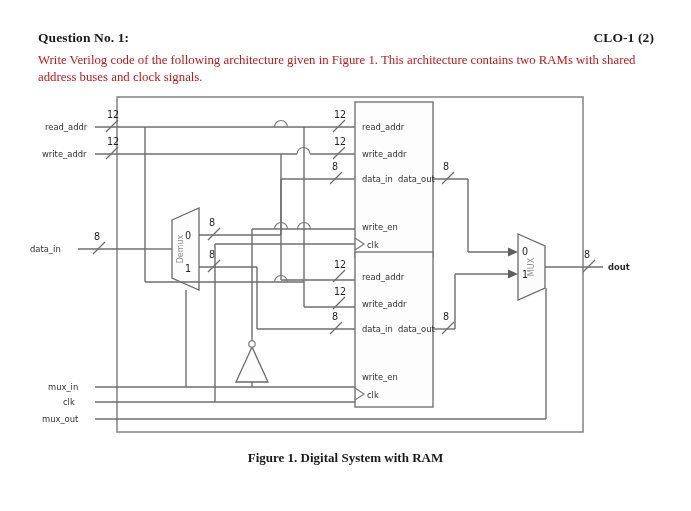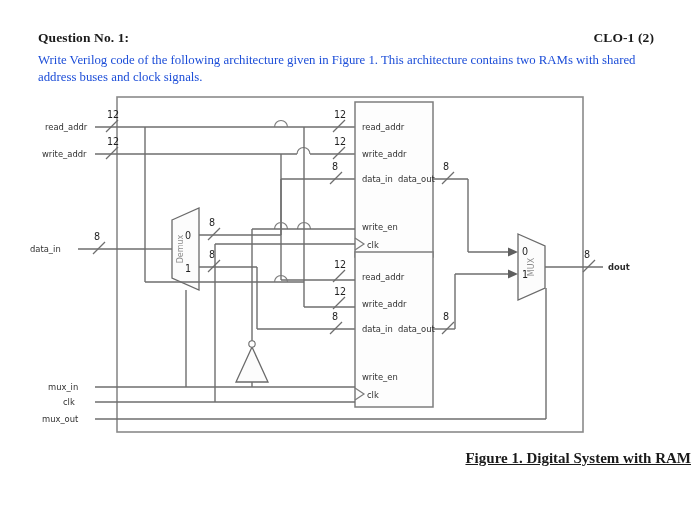"Write Verilog code of the" .qbody { color: #1d4ed8 -> #b91c1c }
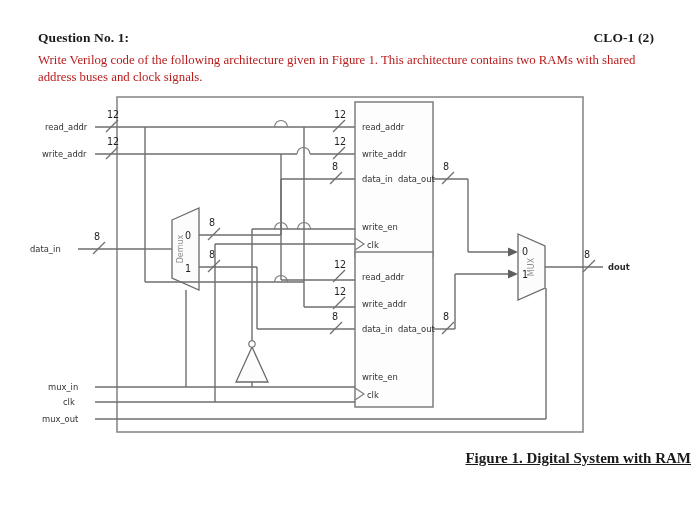"Figure 1. Digital System with" .caption { font-size: 15px -> 13px; text-align: right -> center; text-decoration: underline -> none }
